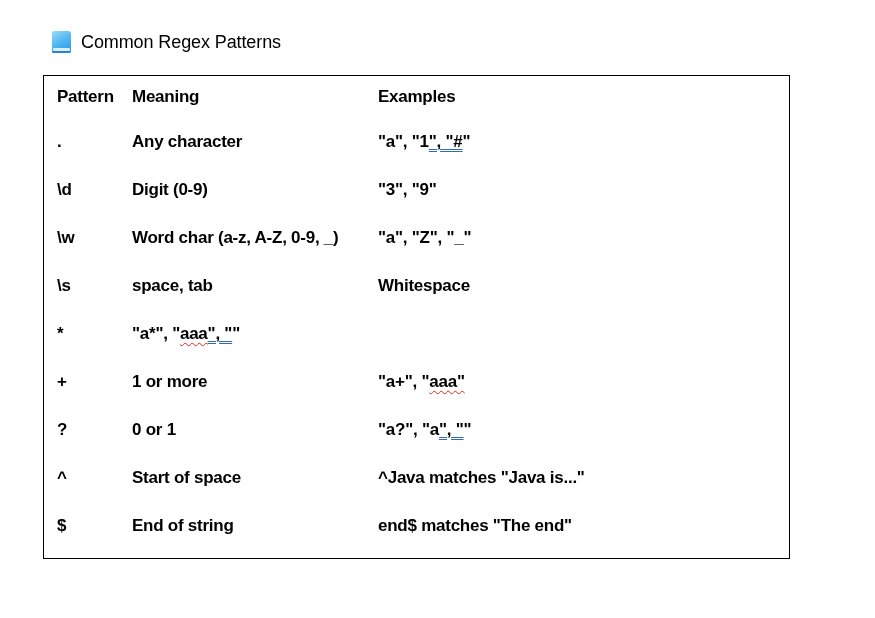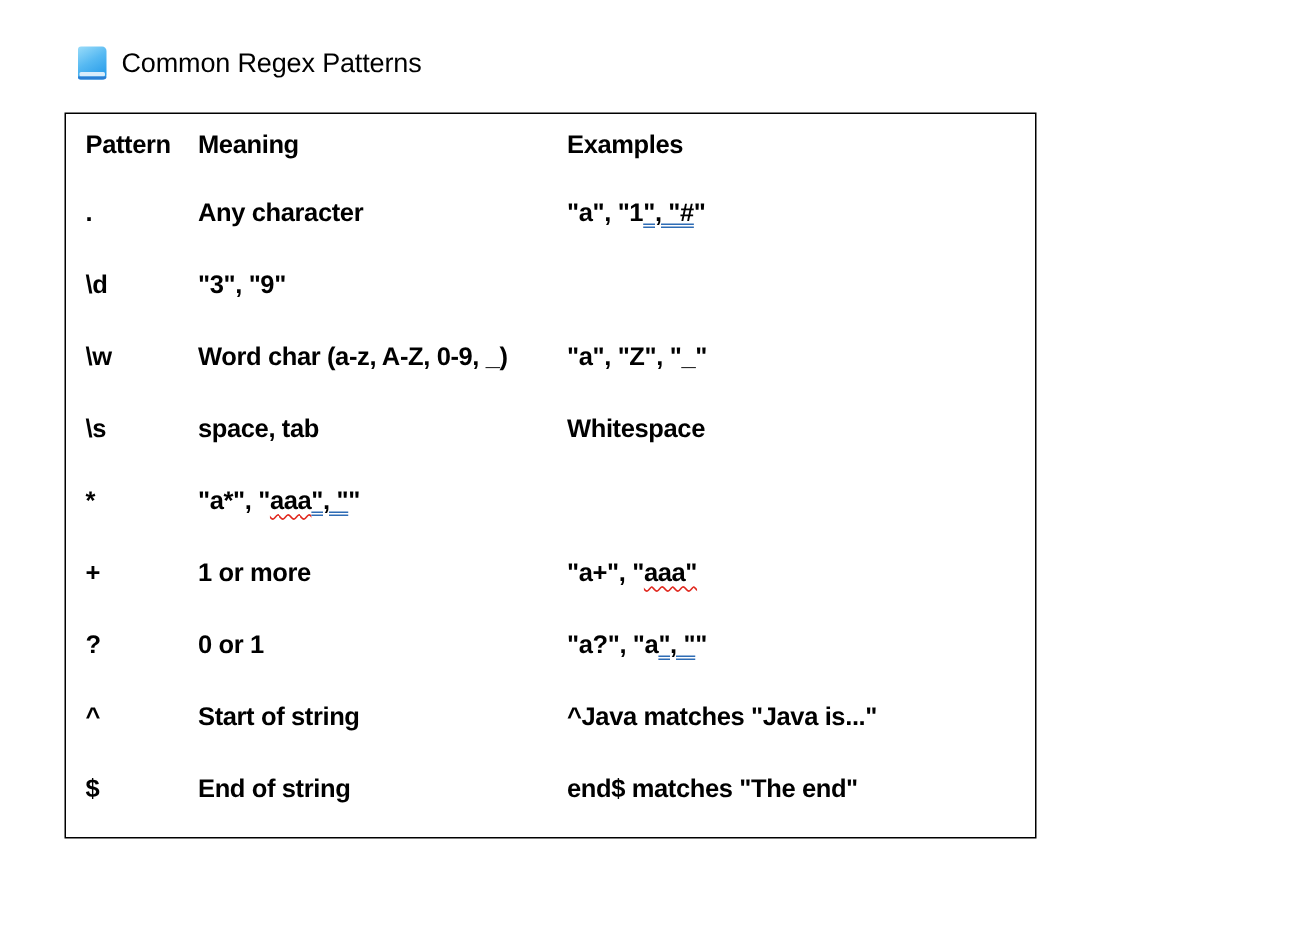"Pattern" .regex-table { width: 648px -> 747px }
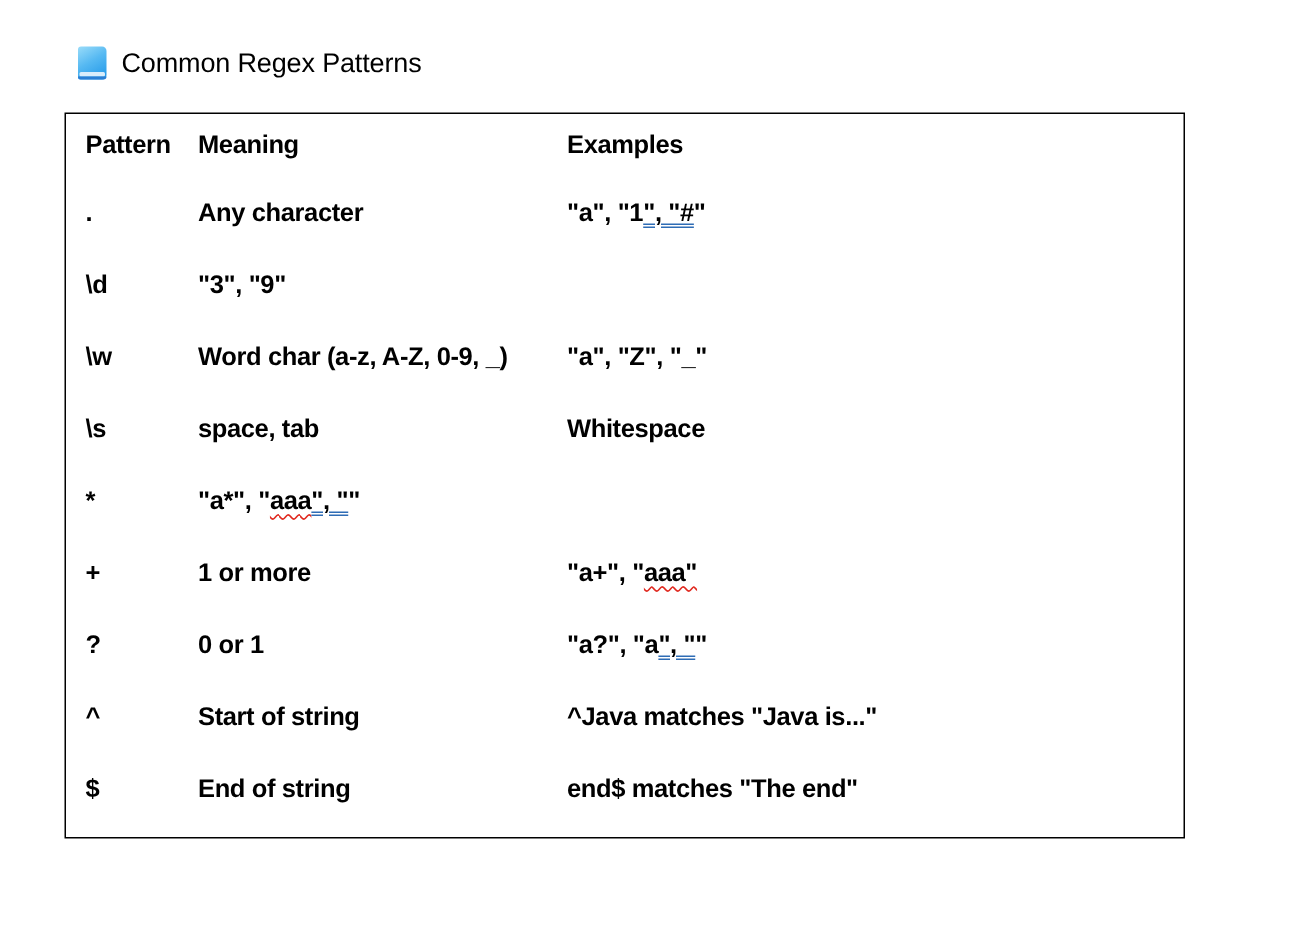"Digit (0-9)" div.cell { html: none -> <div>Digit (0-9)</div> }
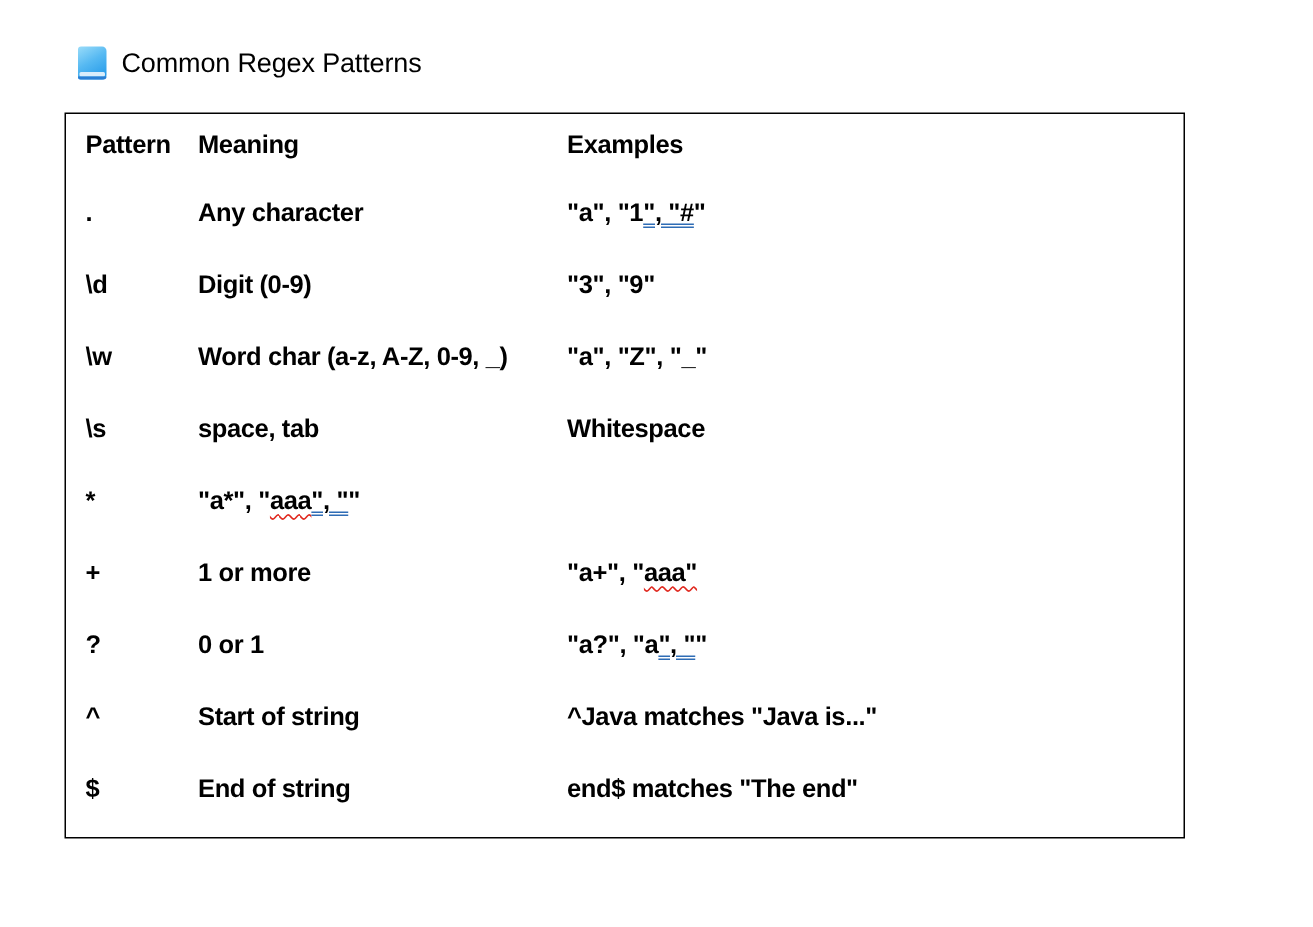"Start of string" div.cell { text: string -> space }
